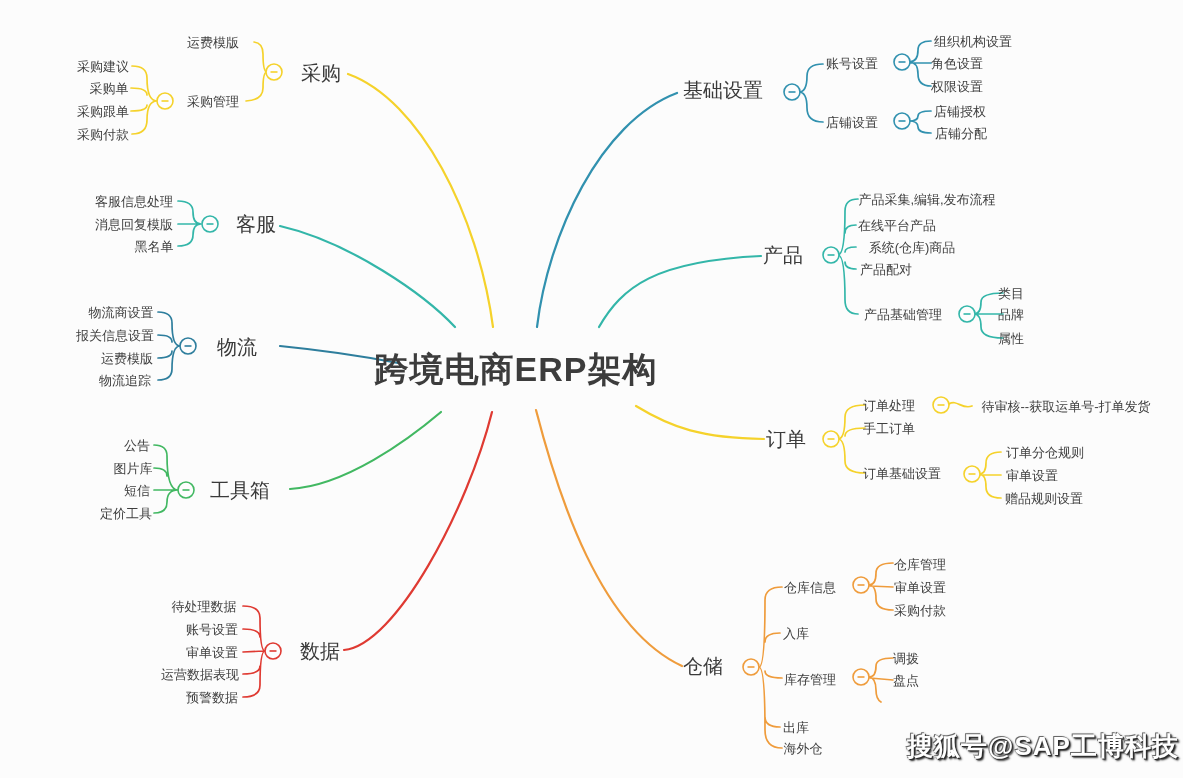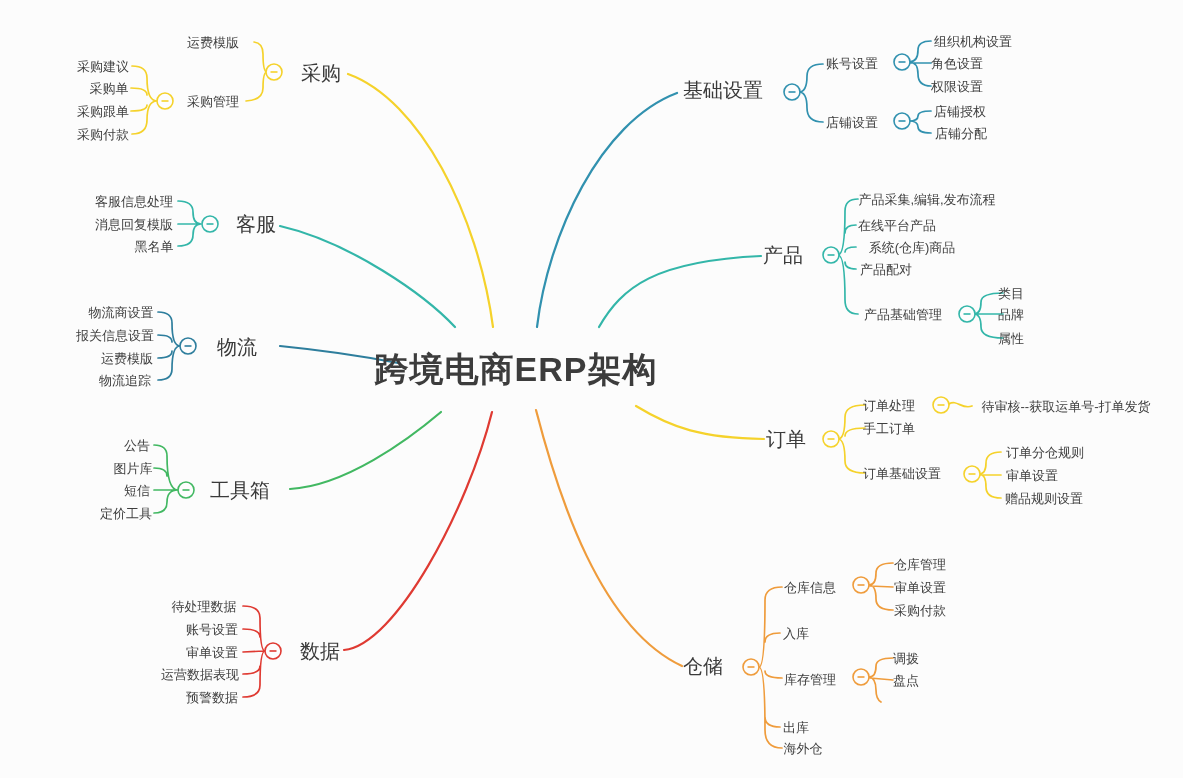"搜狐号@SAP工博科技" div.watermark { html: none -> <div>搜狐号@SAP工博科技</div> }
